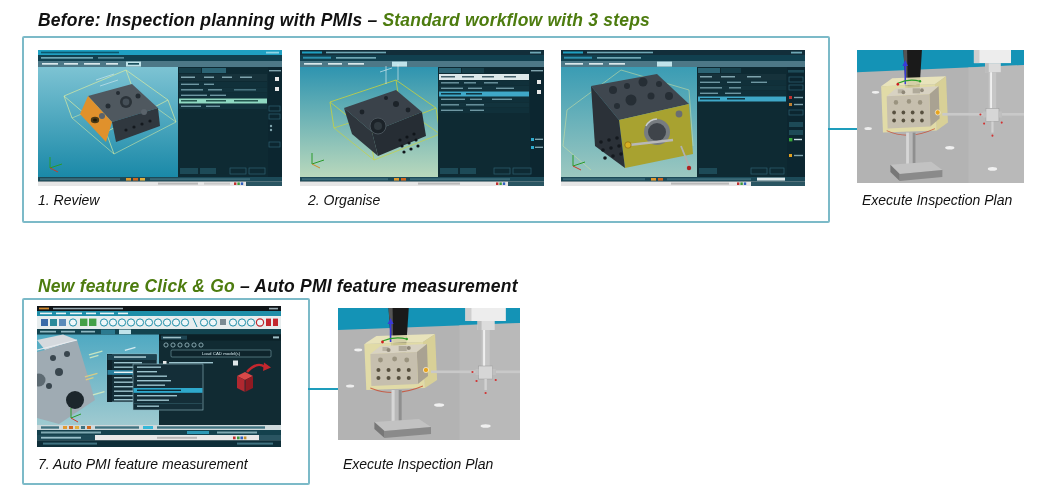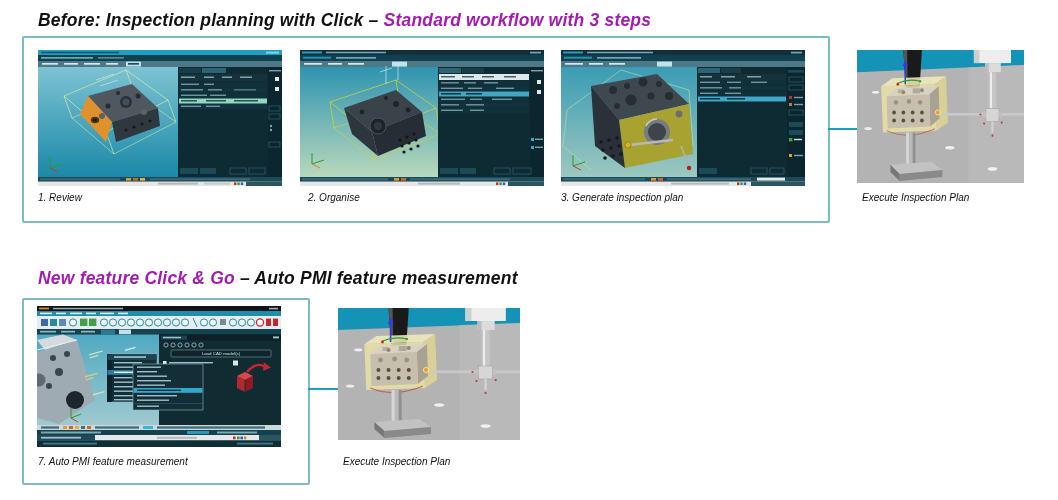"Before: Inspection planning with Click" span { text: Click -> PMIs }
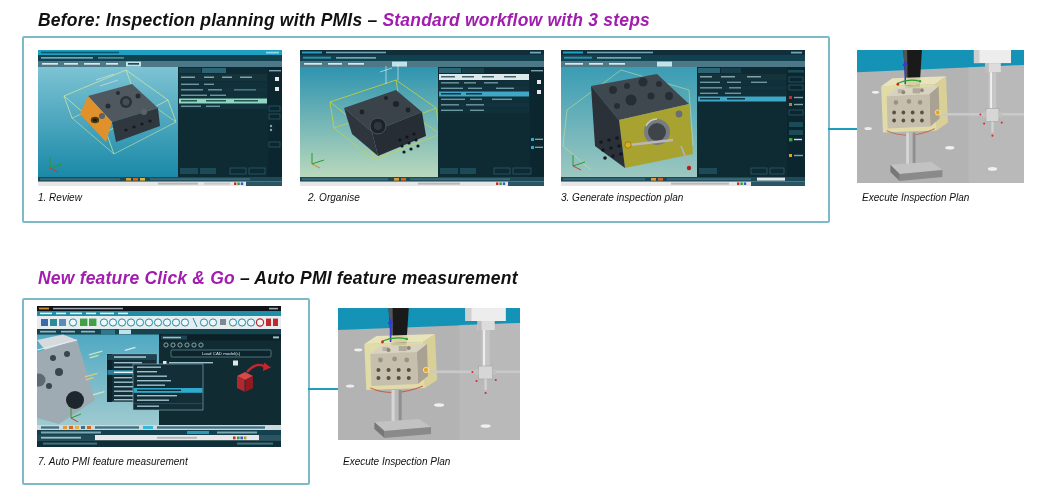"Standard workflow with 3 steps" .title .teal { color: #a21caf -> #4d7c0f }
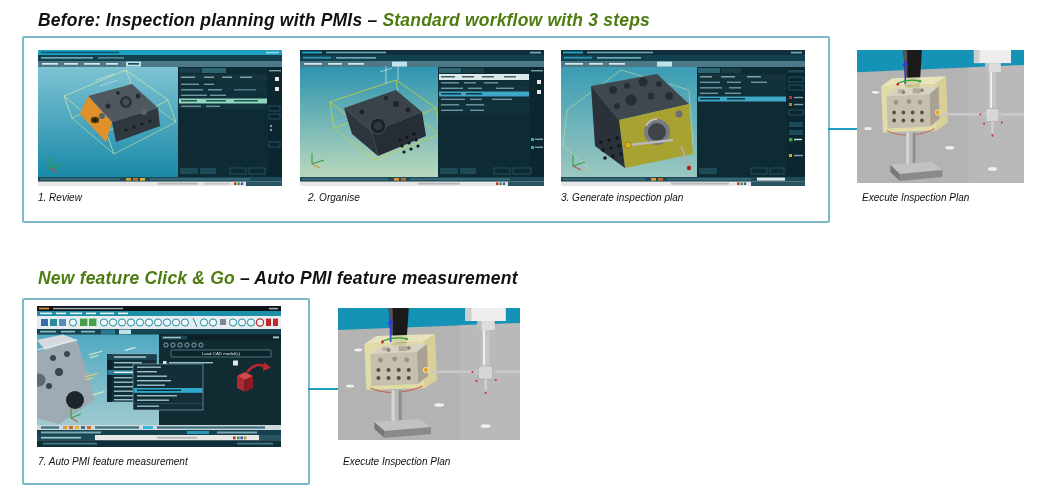"1. Review" .step-label { font-size: 10px -> 14px }
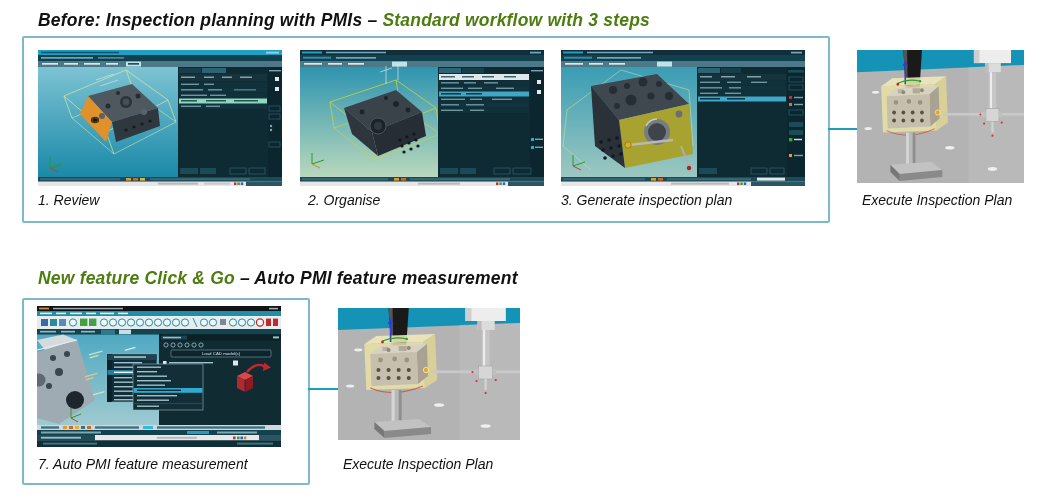"3. Generate inspection plan" div.step-label { html: <div>3. Generate inspection plan</div> -> none }
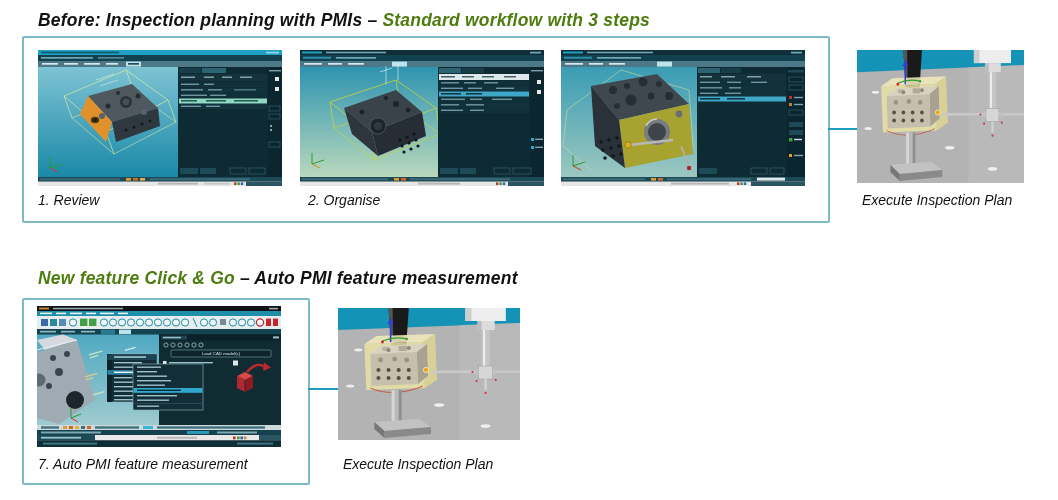"New feature Click & Go" div.title { top: 268px -> 276px }
